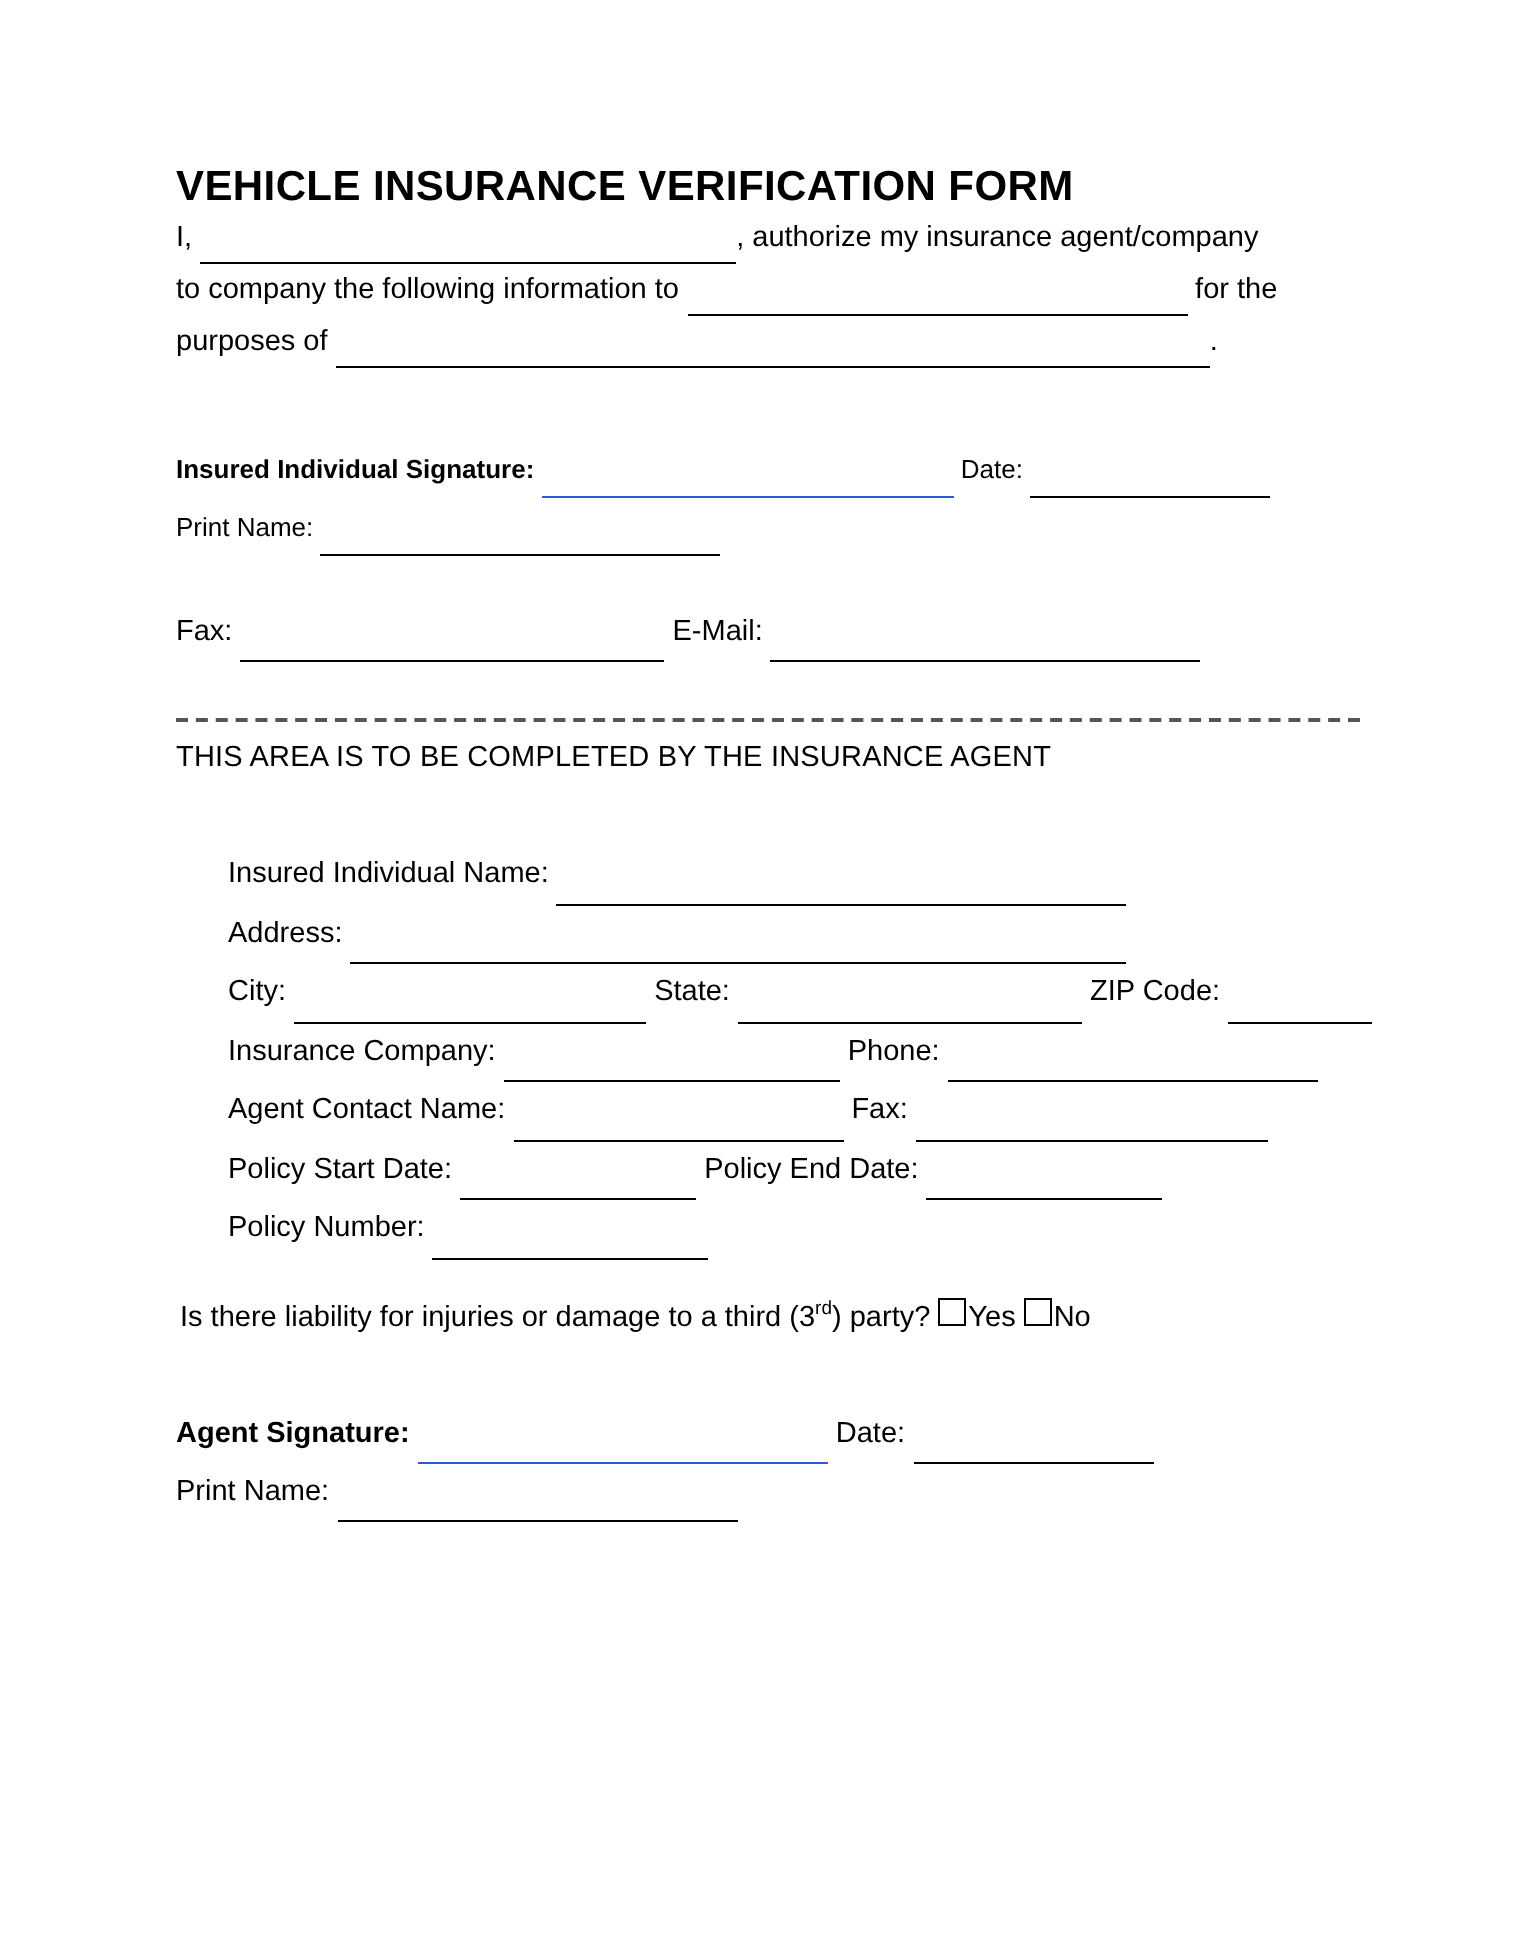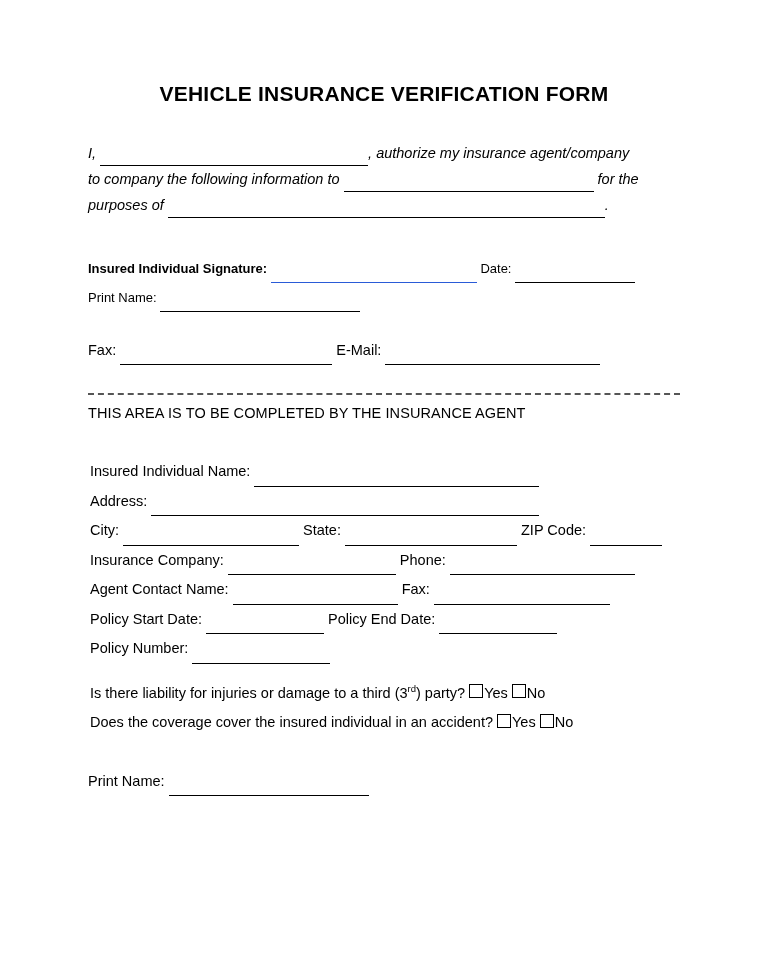"VEHICLE INSURANCE VERIFICATION FORM" .title { text-align: center -> left }
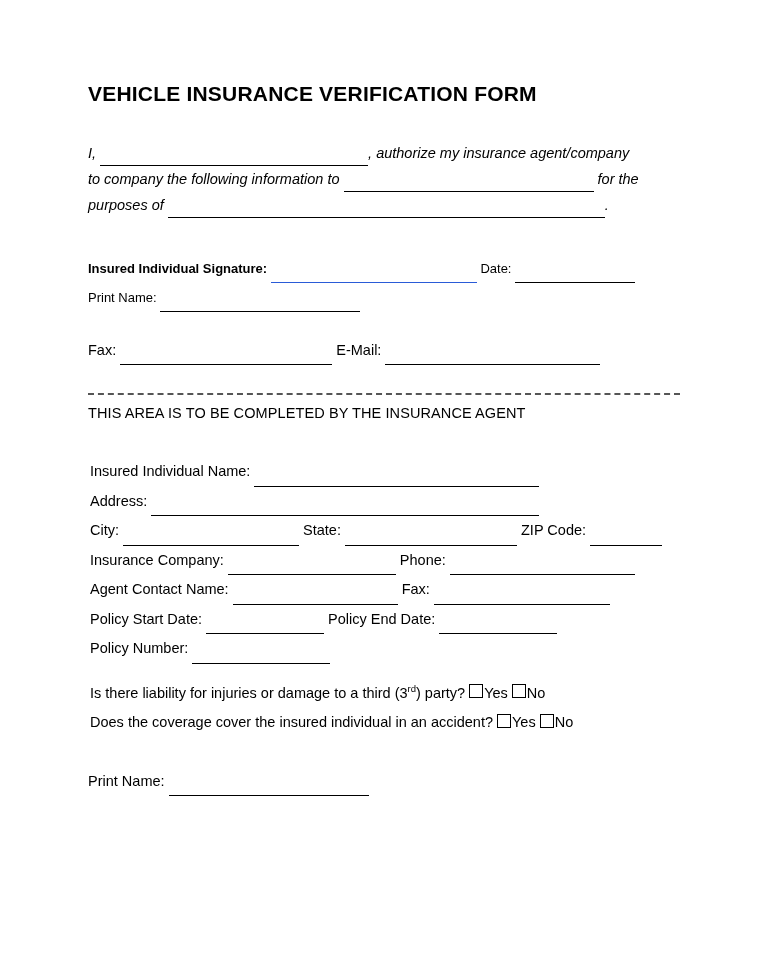"I, , authorize my insurance" .intro { font-style: italic -> none; margin-top: 34px -> none }
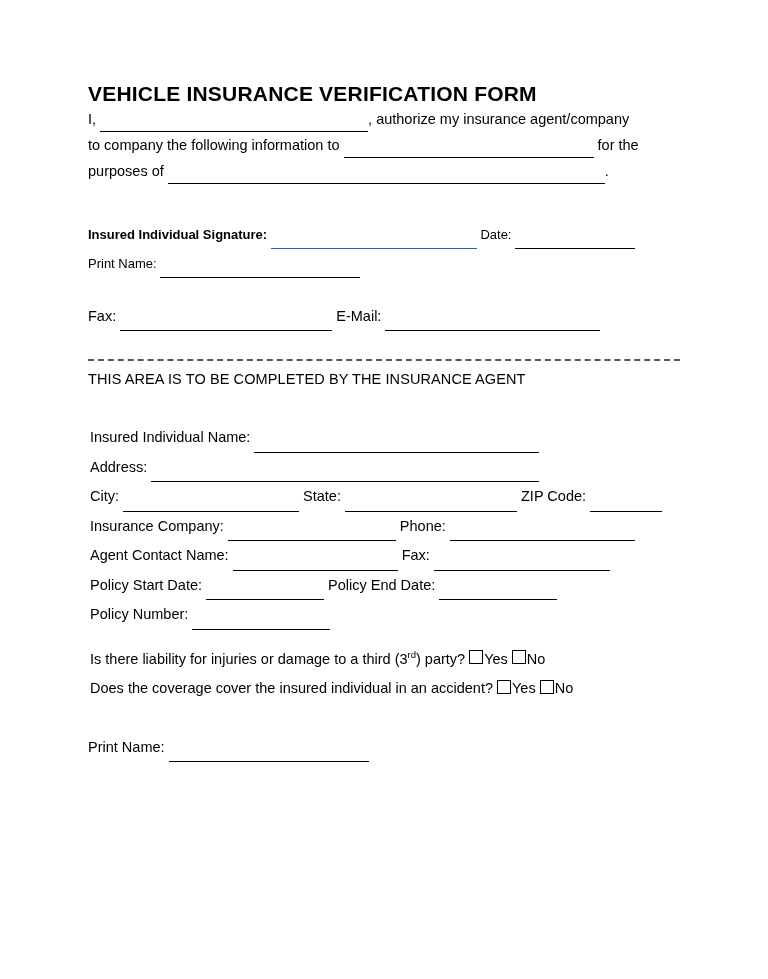"Insured Individual Name:" .fields .row { margin-left: none -> 24px }
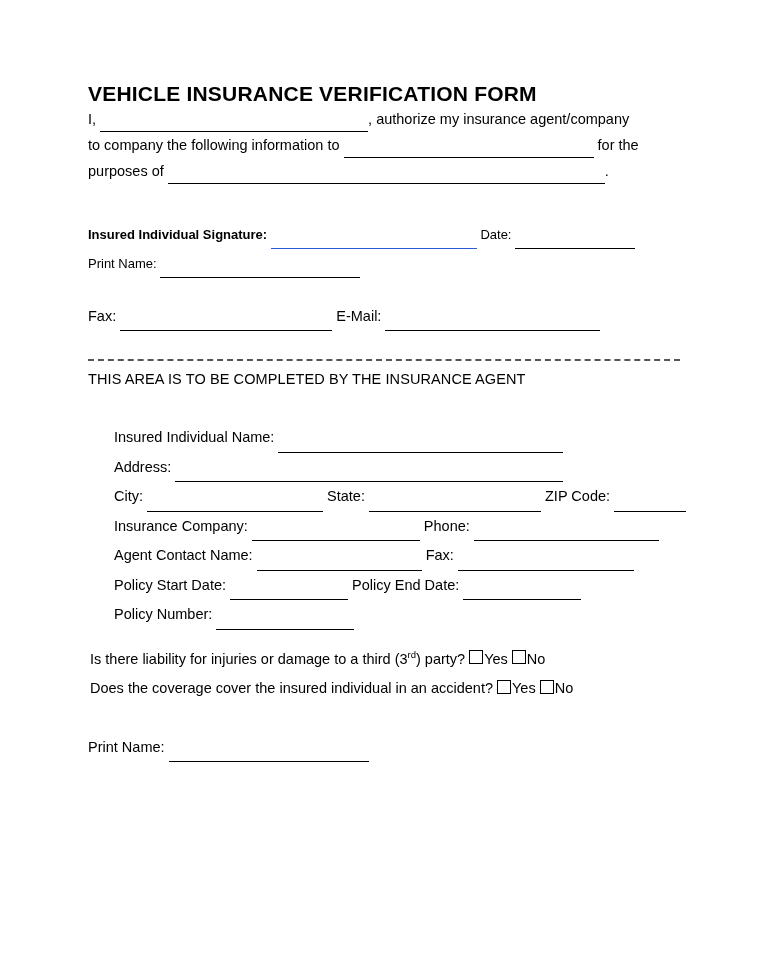"Does the coverage cover the" div.q-row { html: <div> <span>Does the coverage cover the insured individual in an accident?</span><span></span><span>Yes</span><span></span><span>No</span> </div> -> none }
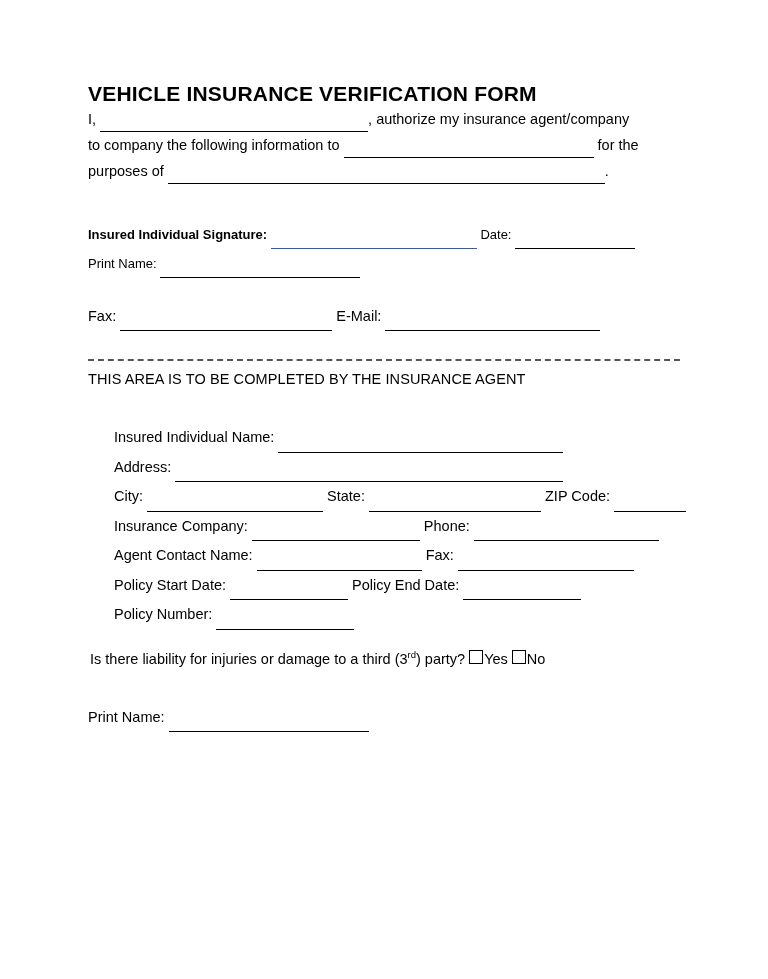"Agent Signature: Date:" div { html: none -> <div> <span>Agent Signature</span><span>:</span> <span></span> <span>Date:</span> <span></span> </div> }
